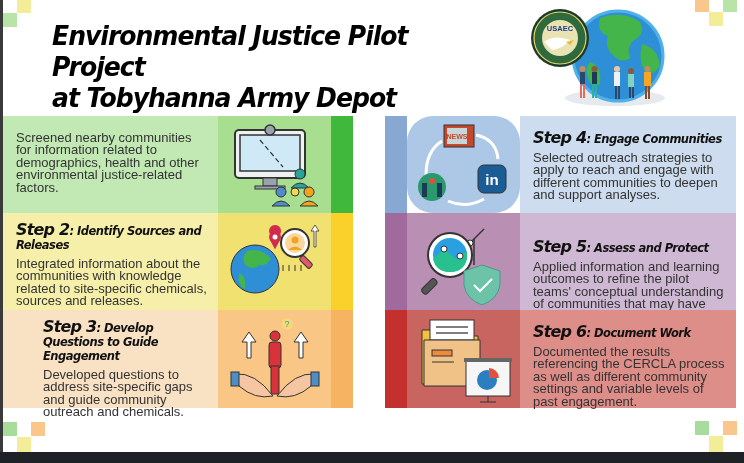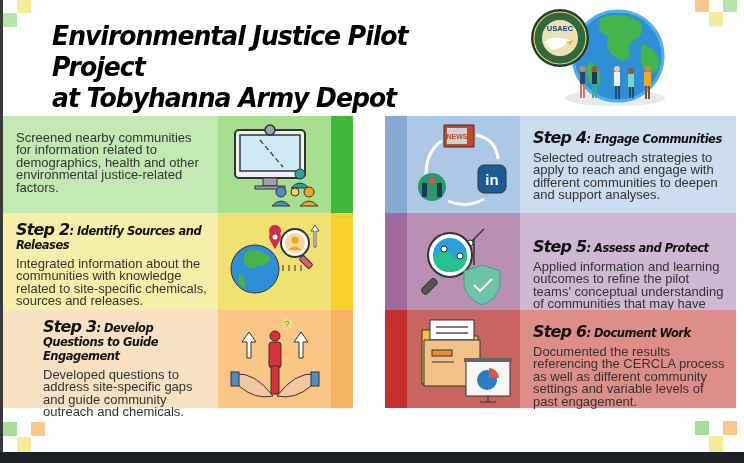"in" div.icon { border-radius: none -> 26px }
